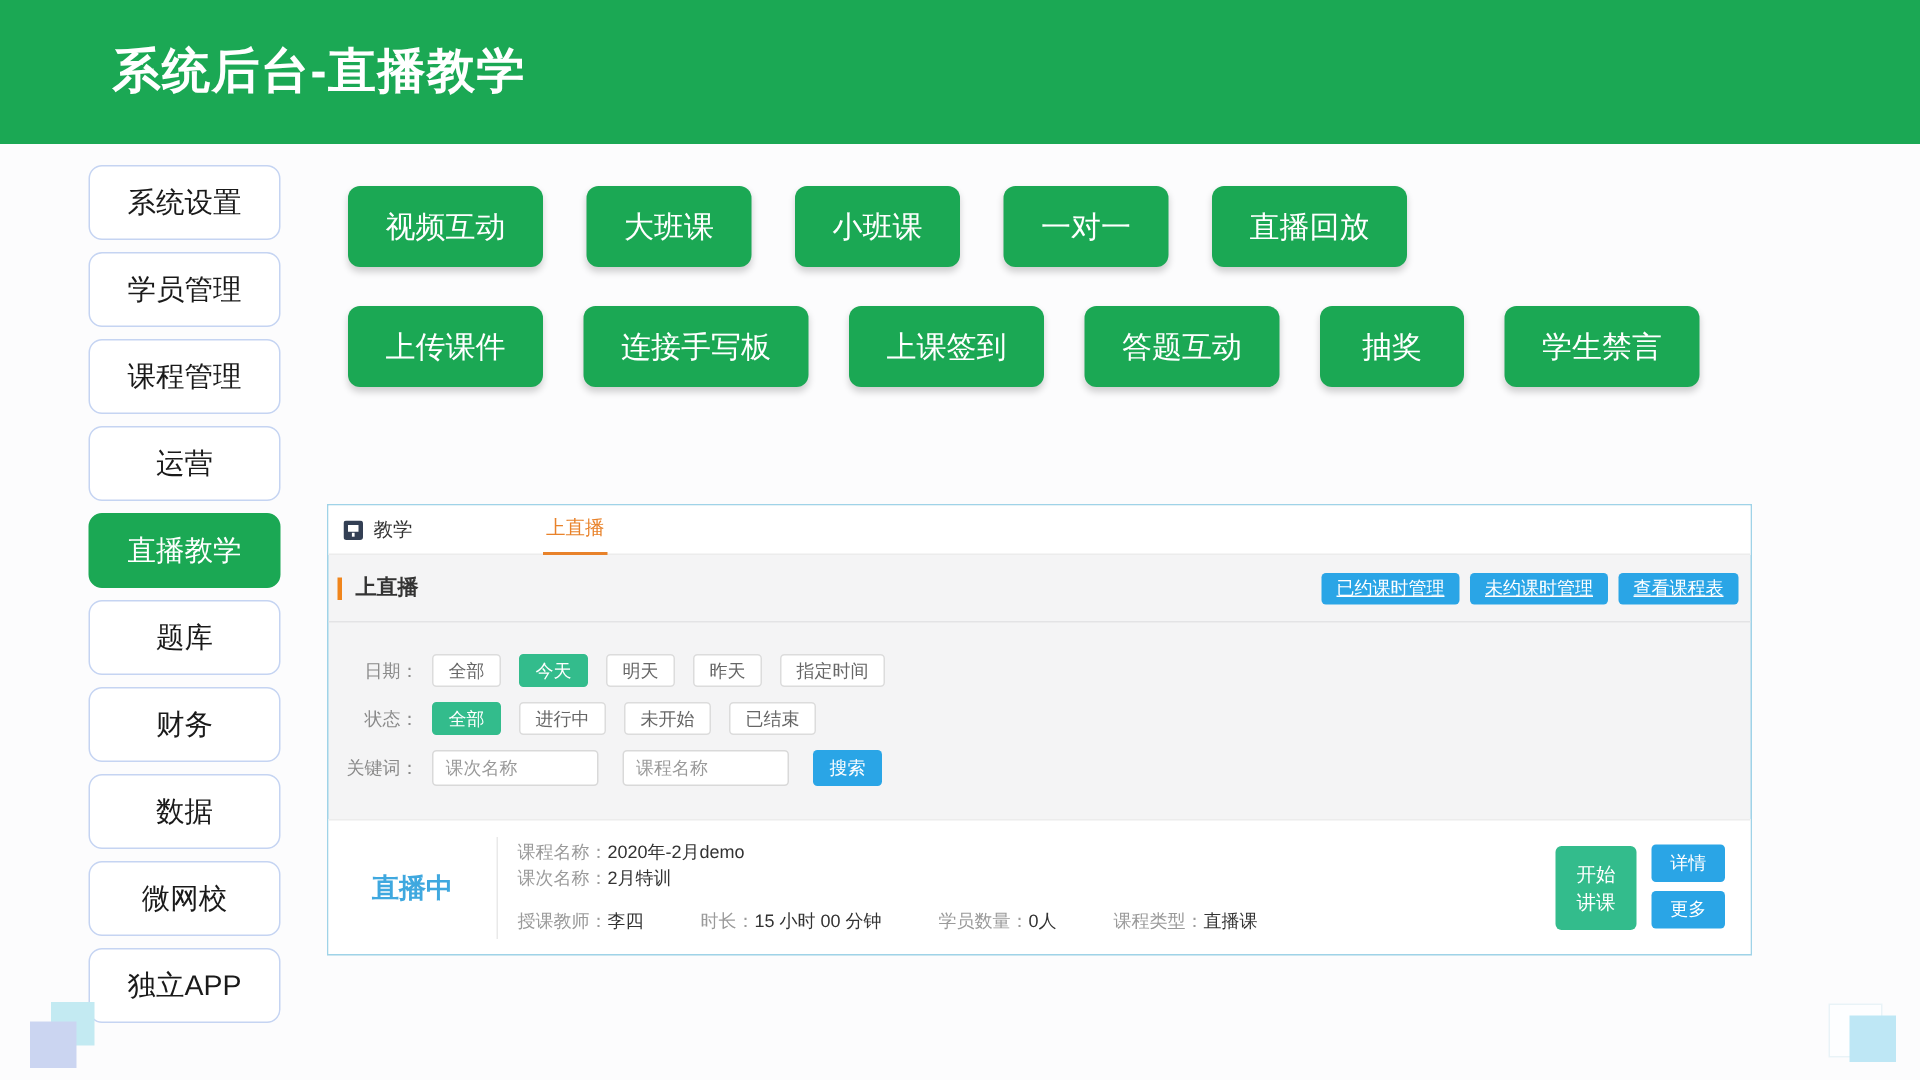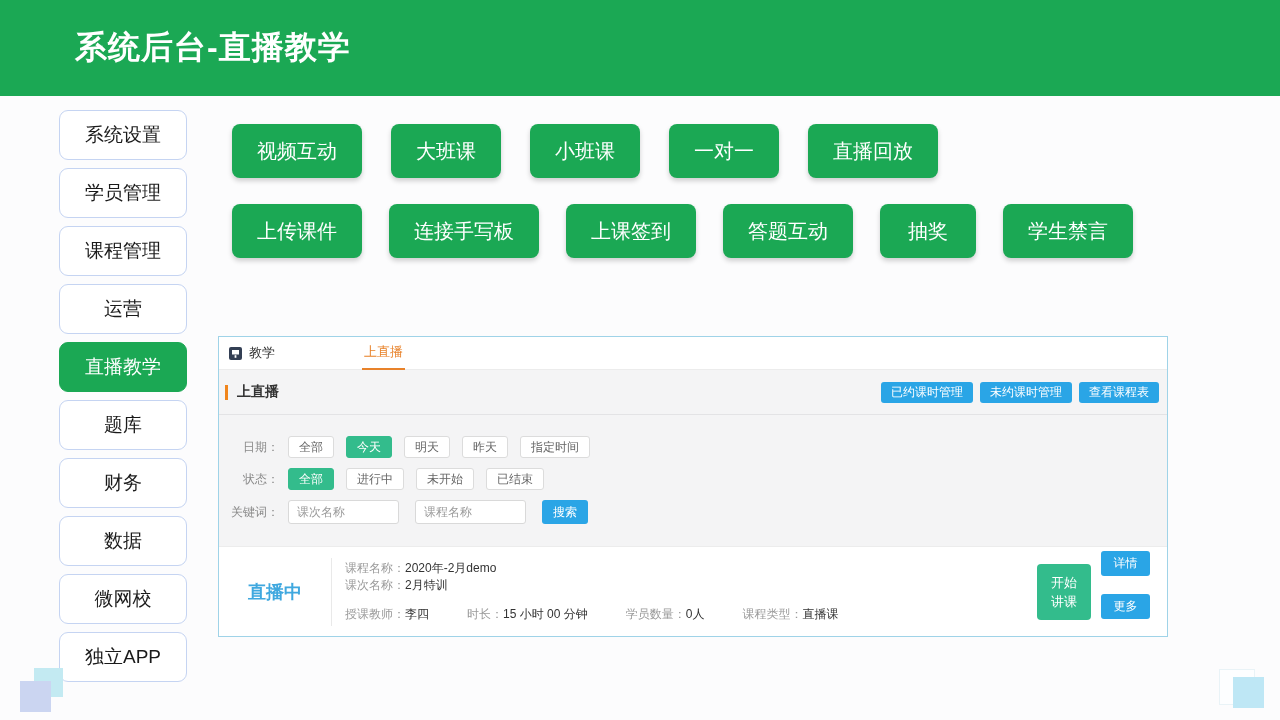"已约课时管理" .blue-btn { text-decoration: none -> underline }
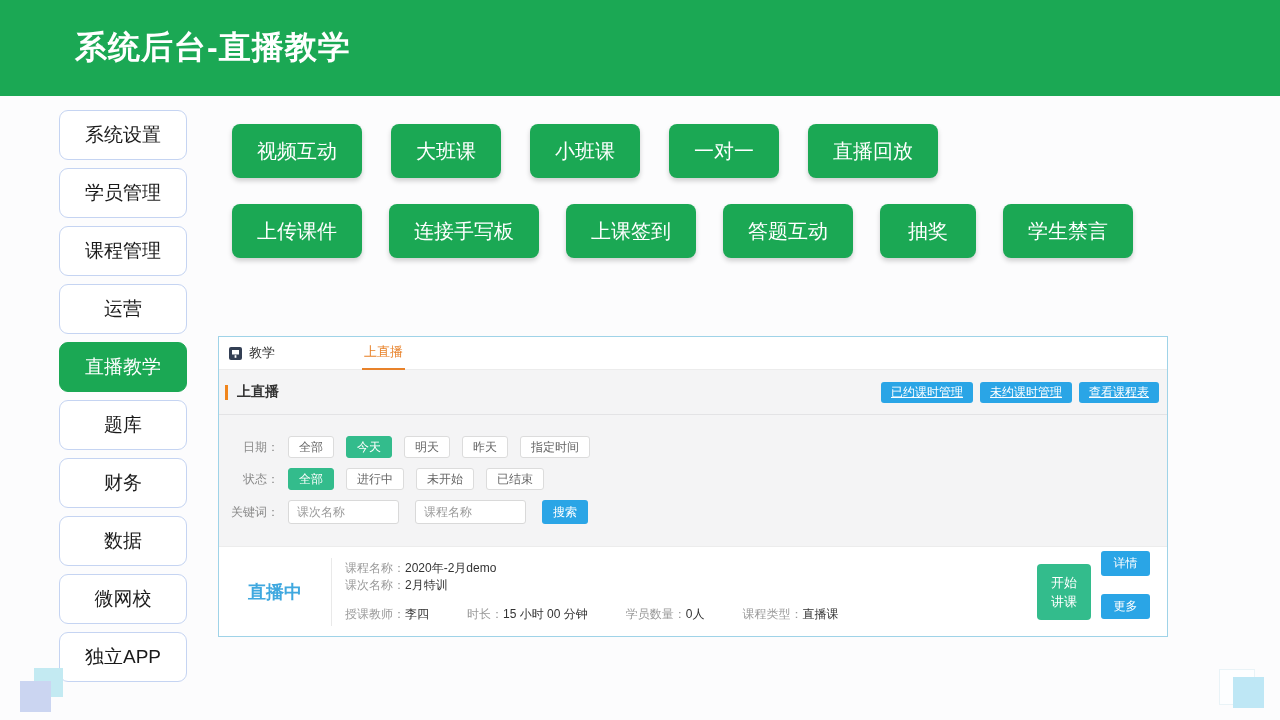"详情" .detail-btn { top: 4px -> 16px }
